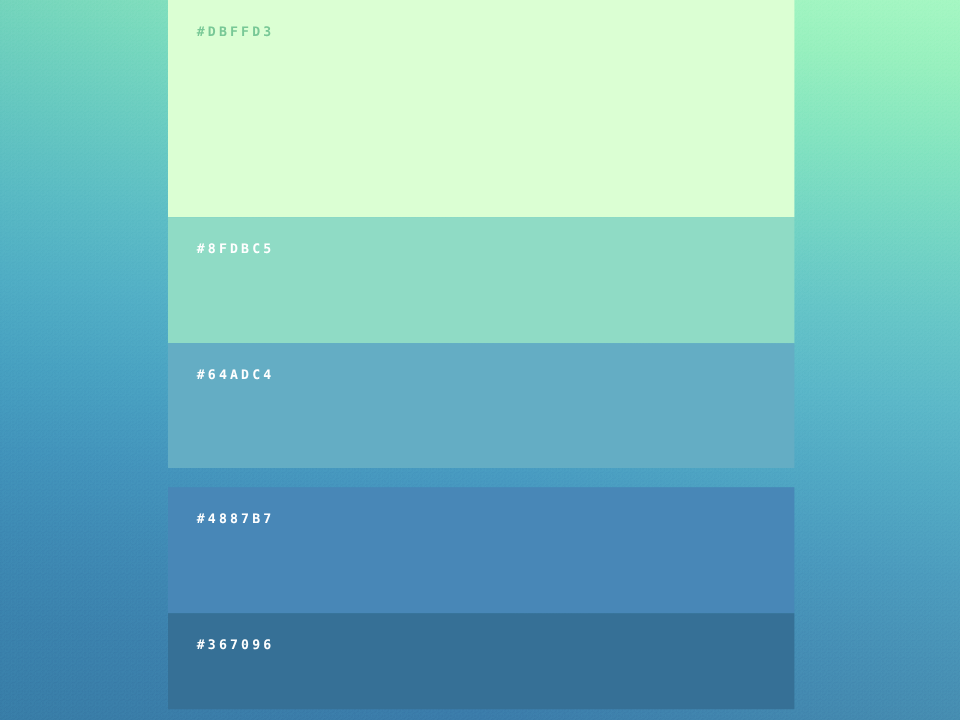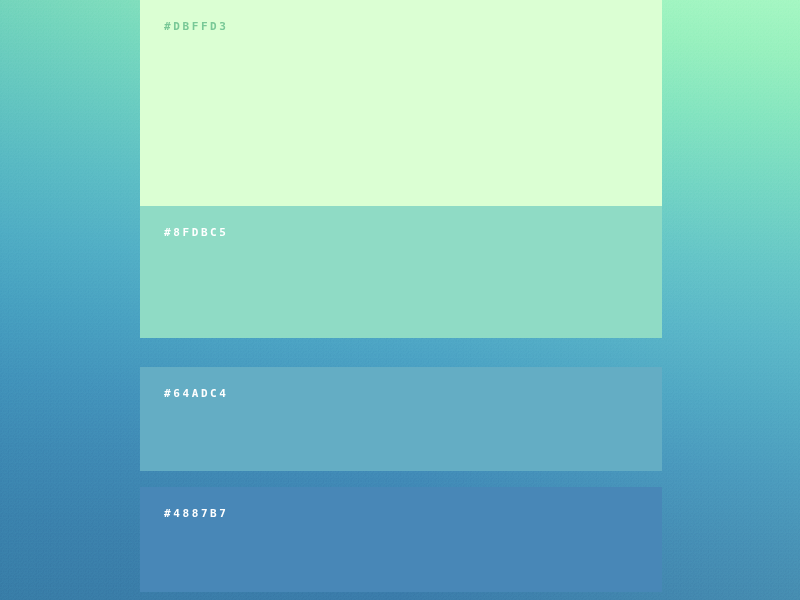"#DBFFD3" div.swatch-band { height: 206px -> 181px }
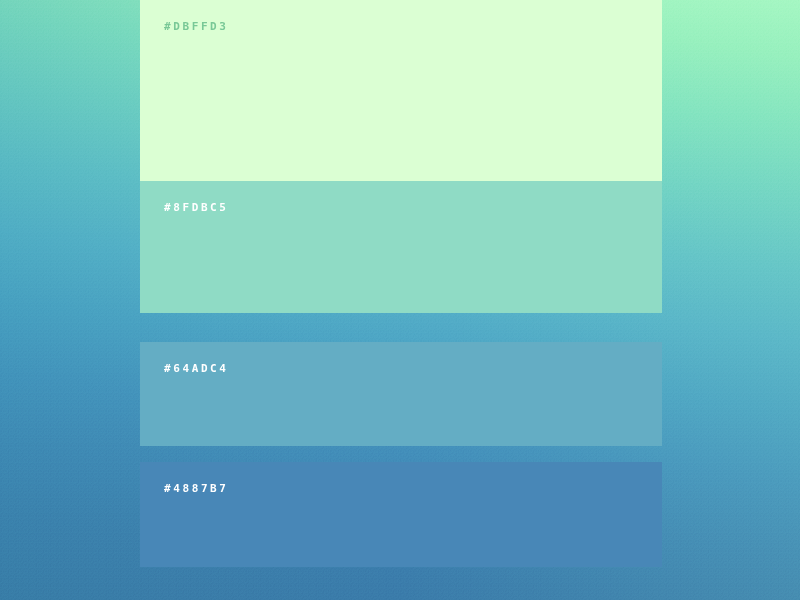"#8FDBC5" div.swatch-band { height: 132px -> 105px }
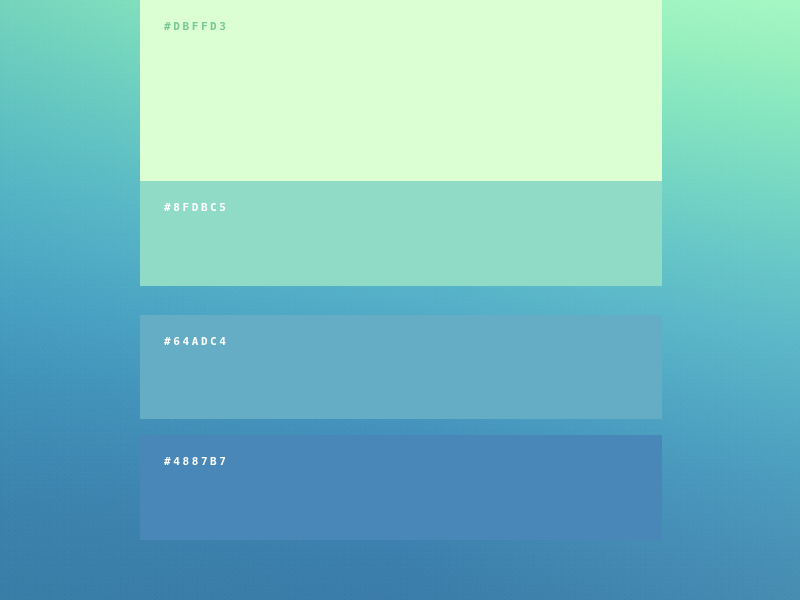"#64ADC4" div.swatch-band { margin-top: 29px -> none }
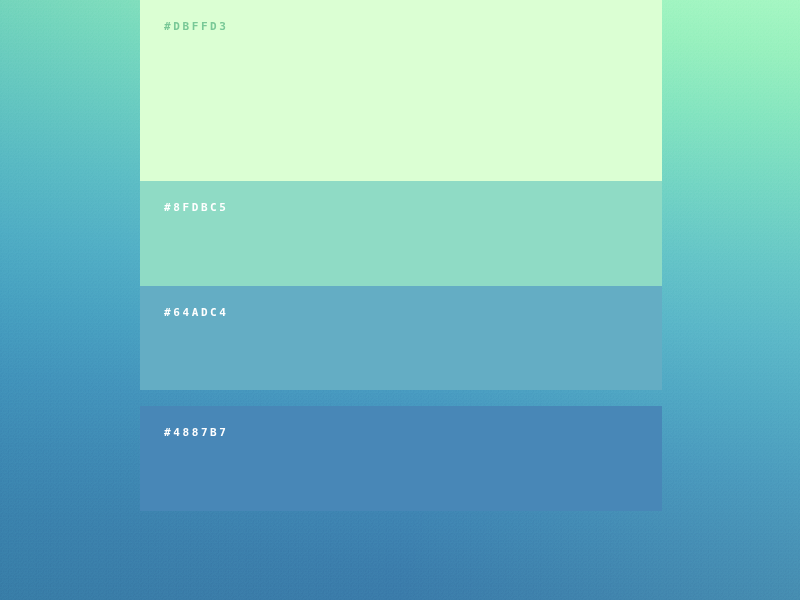"#367096" div.swatch-band { html: none -> <div> <span>#367096</span> </div> }
